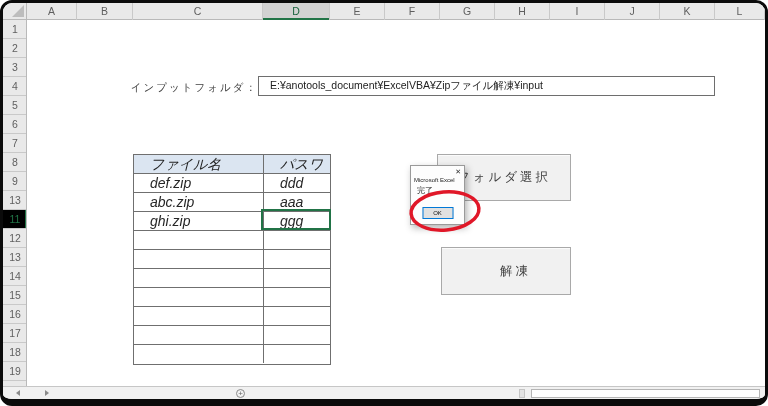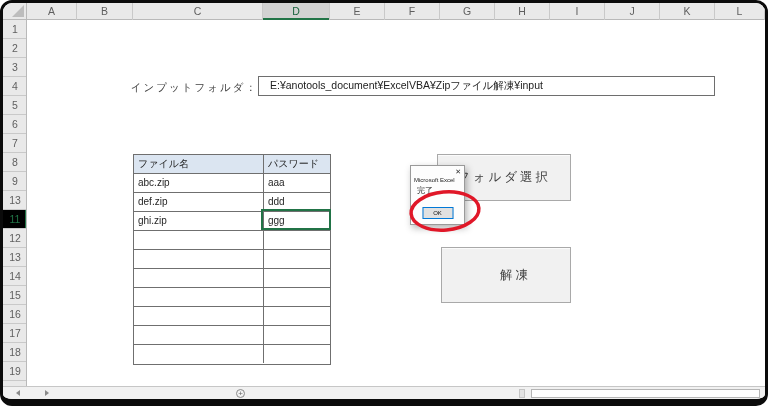"ファイル名" .tcell { font-size: 10px -> 14px; font-style: none -> italic; padding-left: 4px -> 16px }
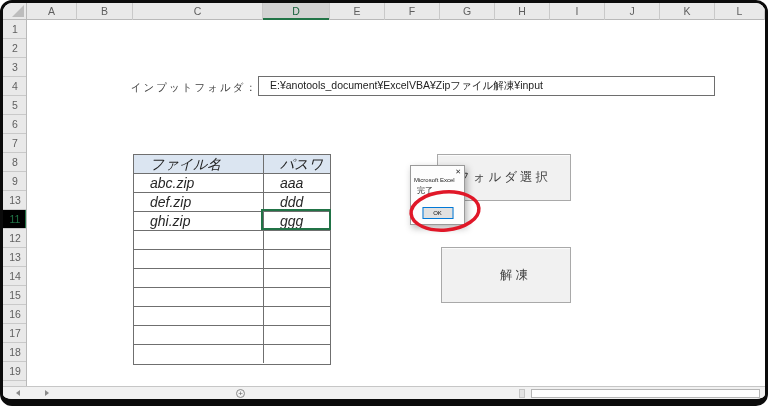"abc.zip" div.trow { order: before "def.zip" -> after "def.zip" }
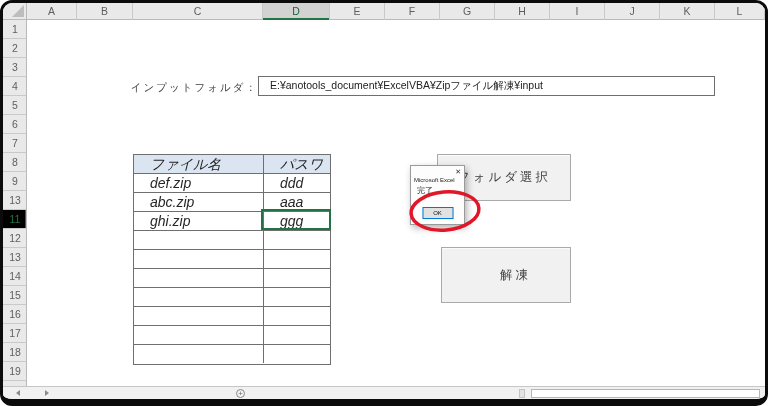"解凍" #extract-button { height: 56px -> 48px }
